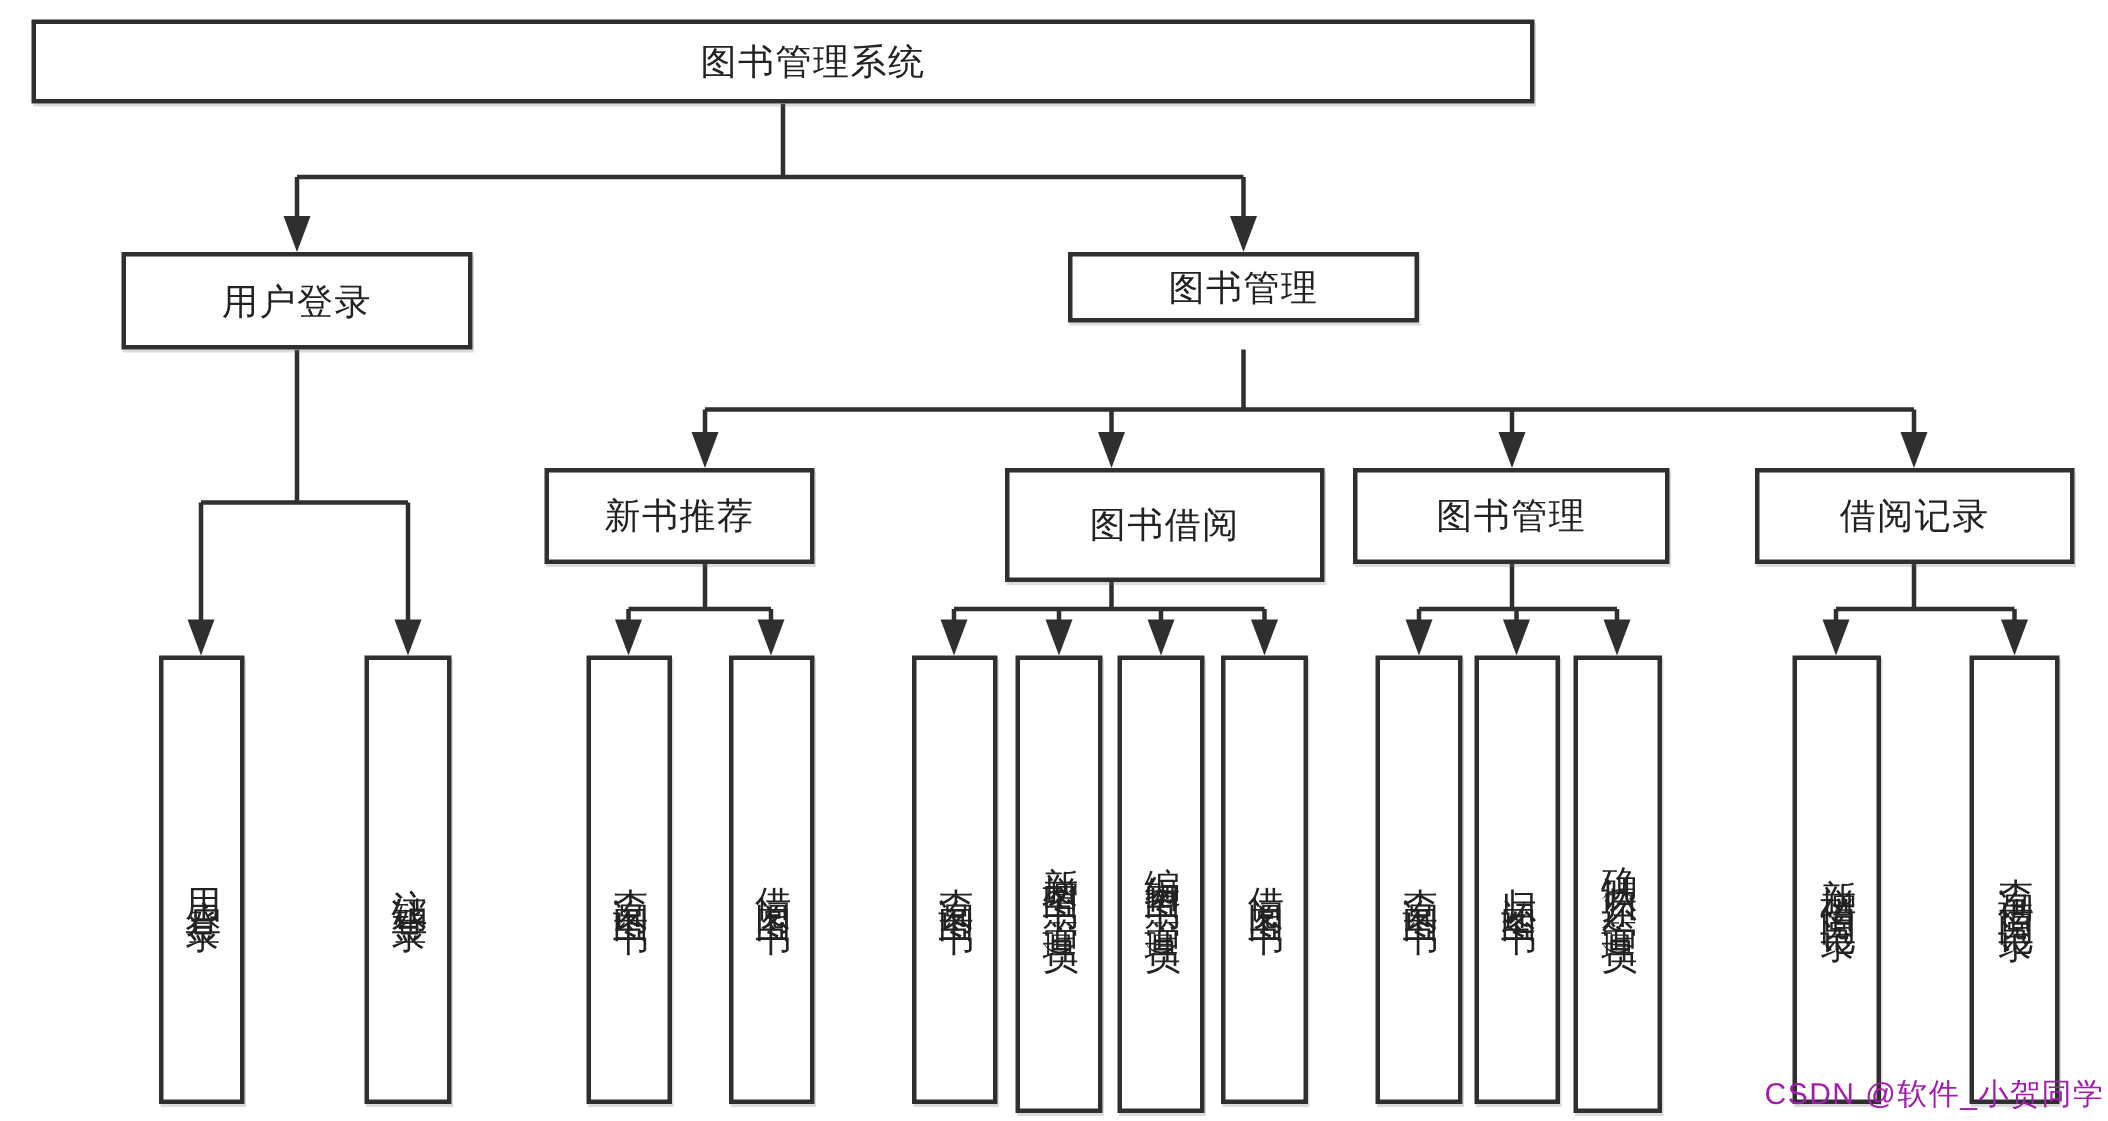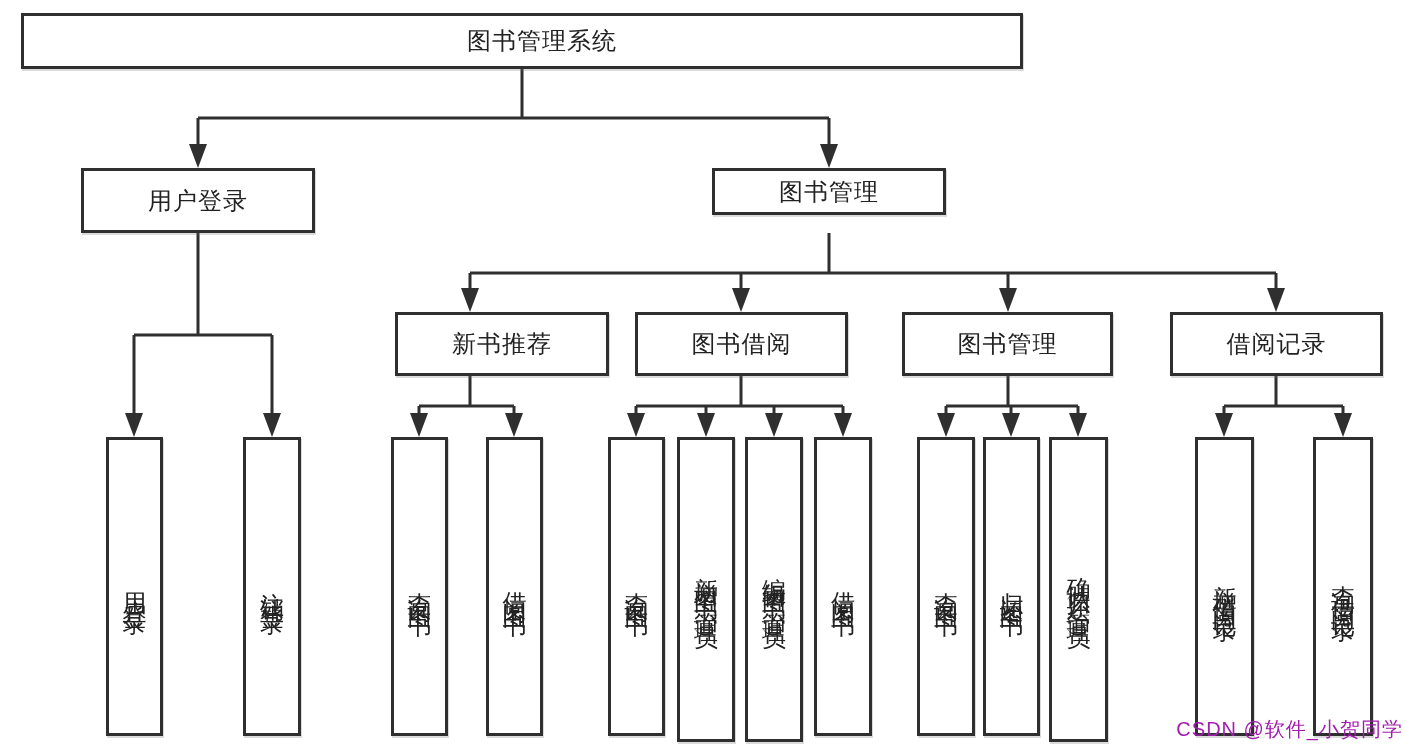"新书推荐" .b-l3-1 { margin-left: 32px -> none; width: 214px -> 180px }
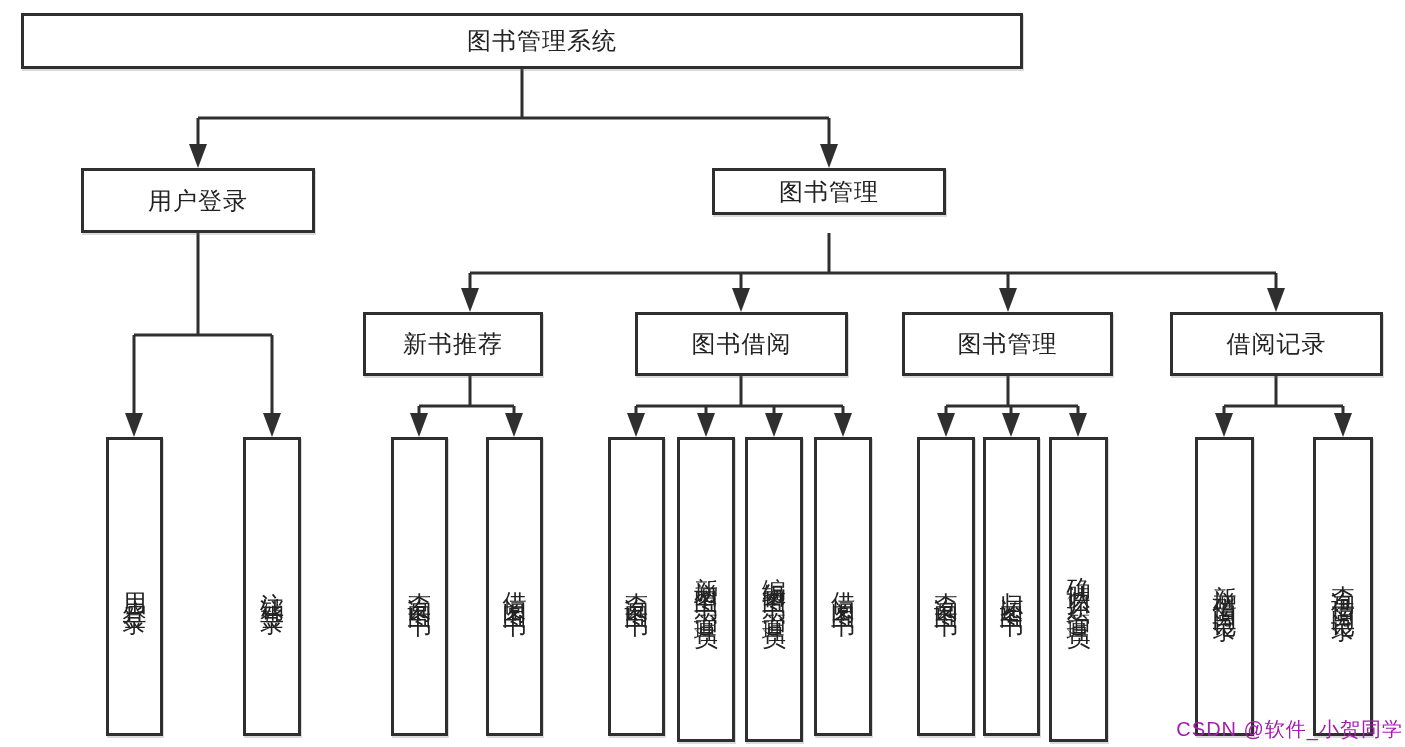"图书借阅" .b-l3-2 { height: 64px -> 76px; left: 635px -> 670px }
